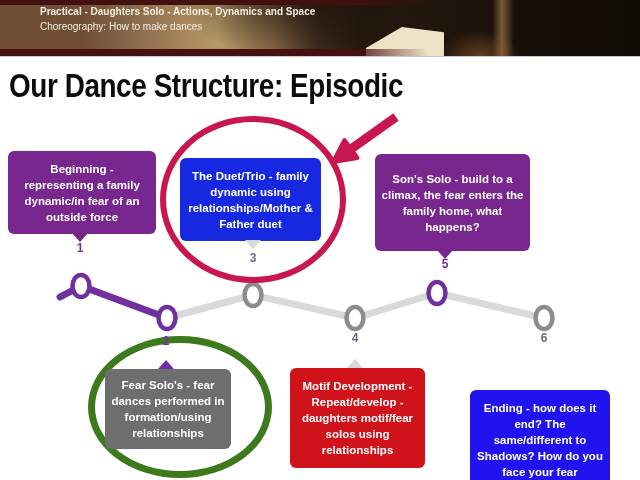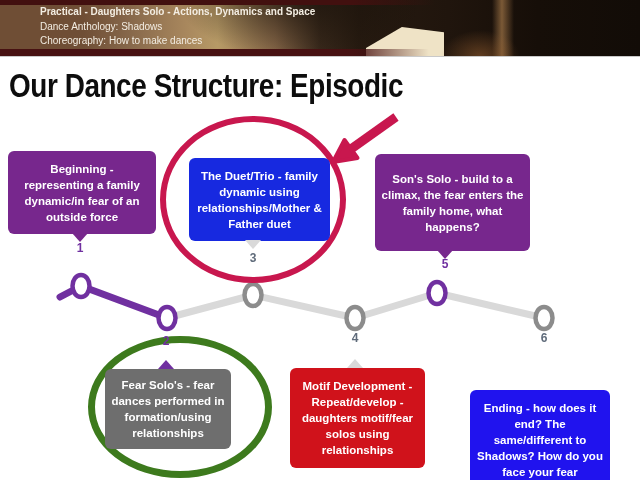"Dance Anthology: Shadows" div.l2 { html: <div>Dance Anthology: Shadows</div> -> none }
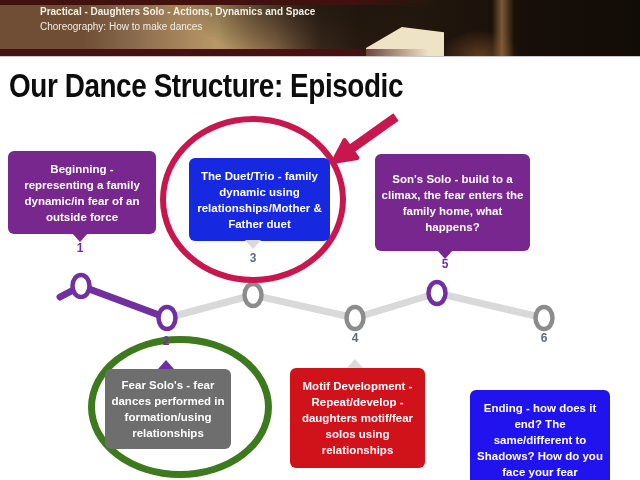"The Duet/Trio - family dynamic" div.callout { left: 189px -> 180px }
